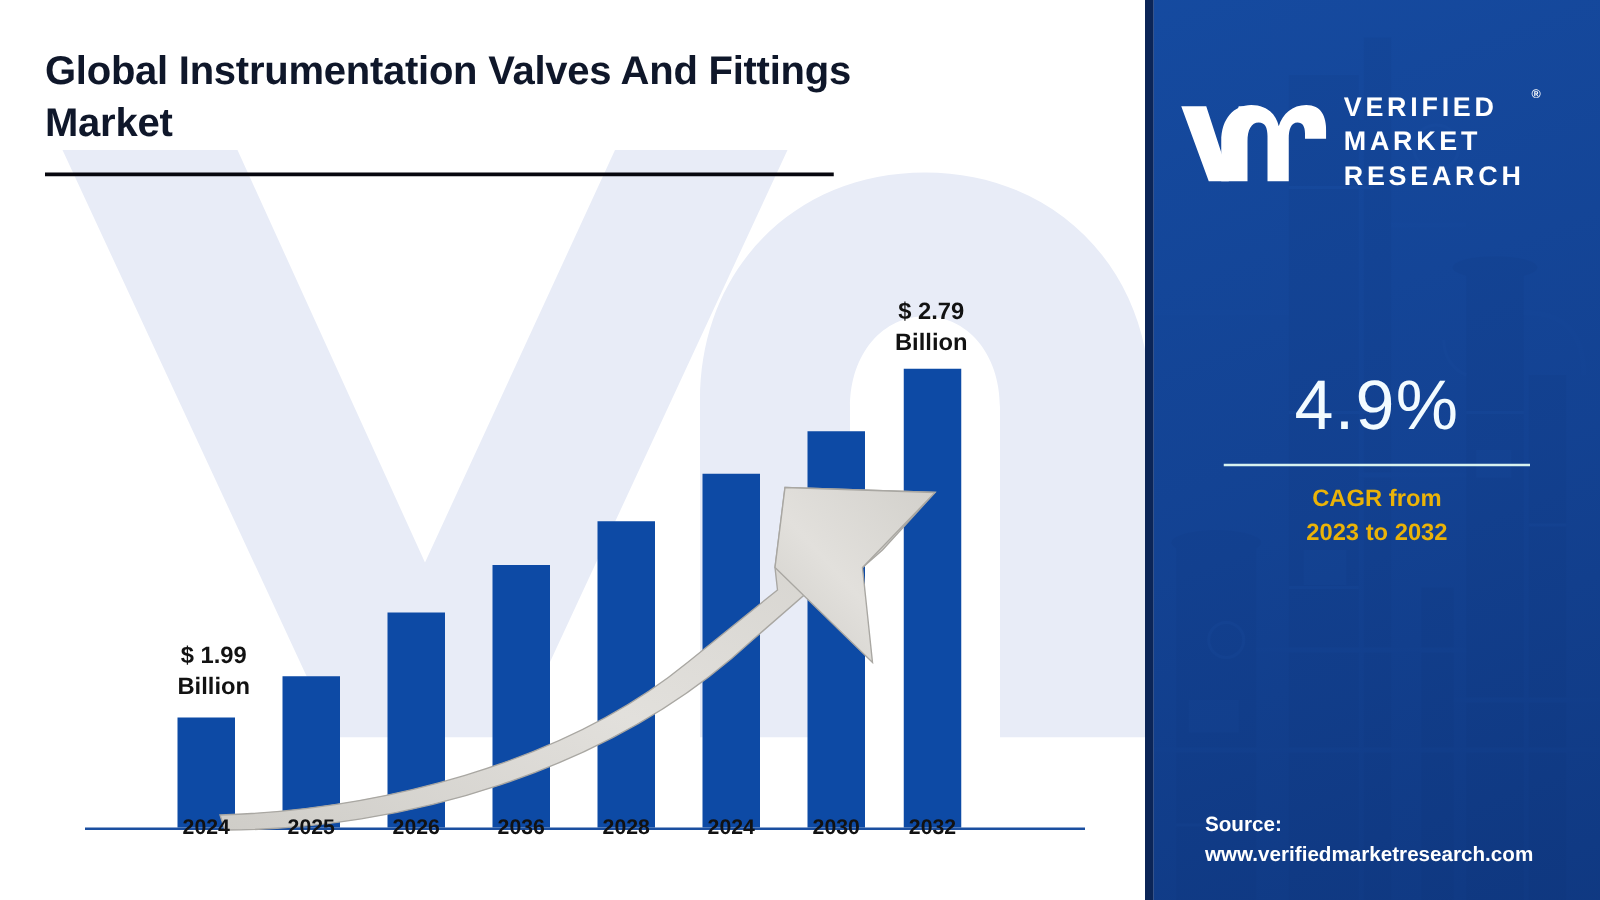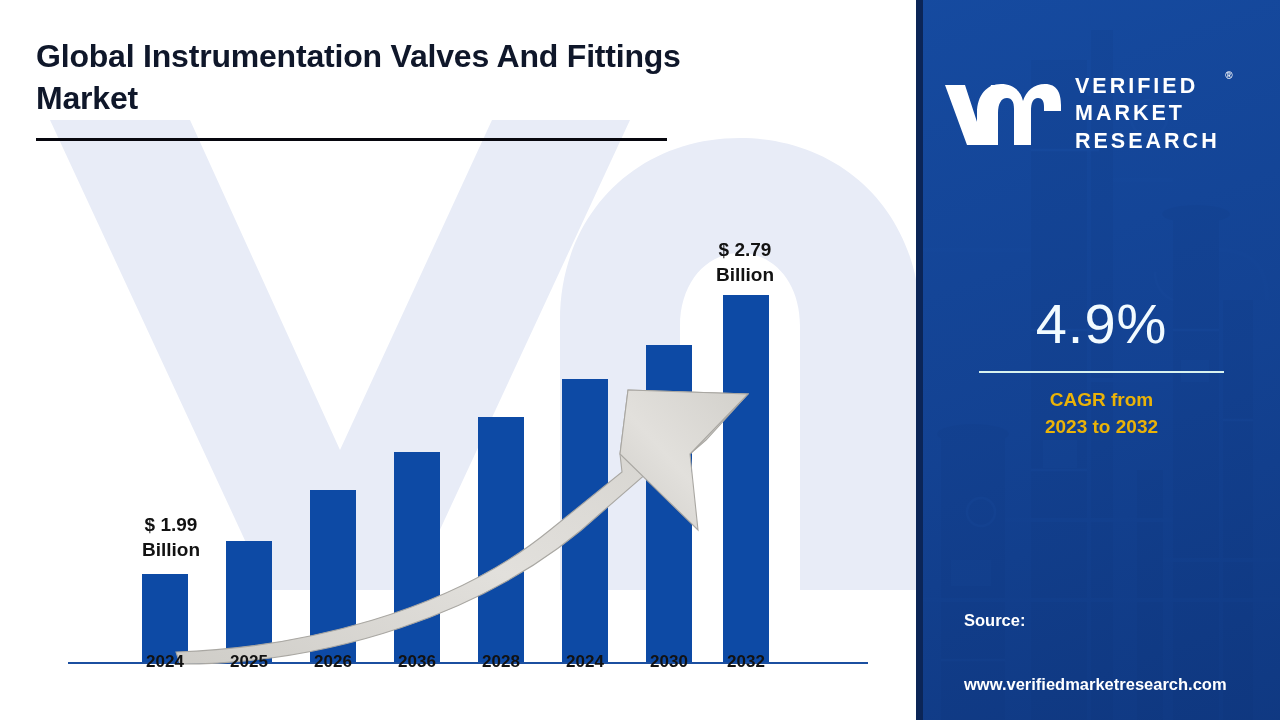"www.verifiedmarketresearch.com" #source-url { margin-top: 40px -> none }
